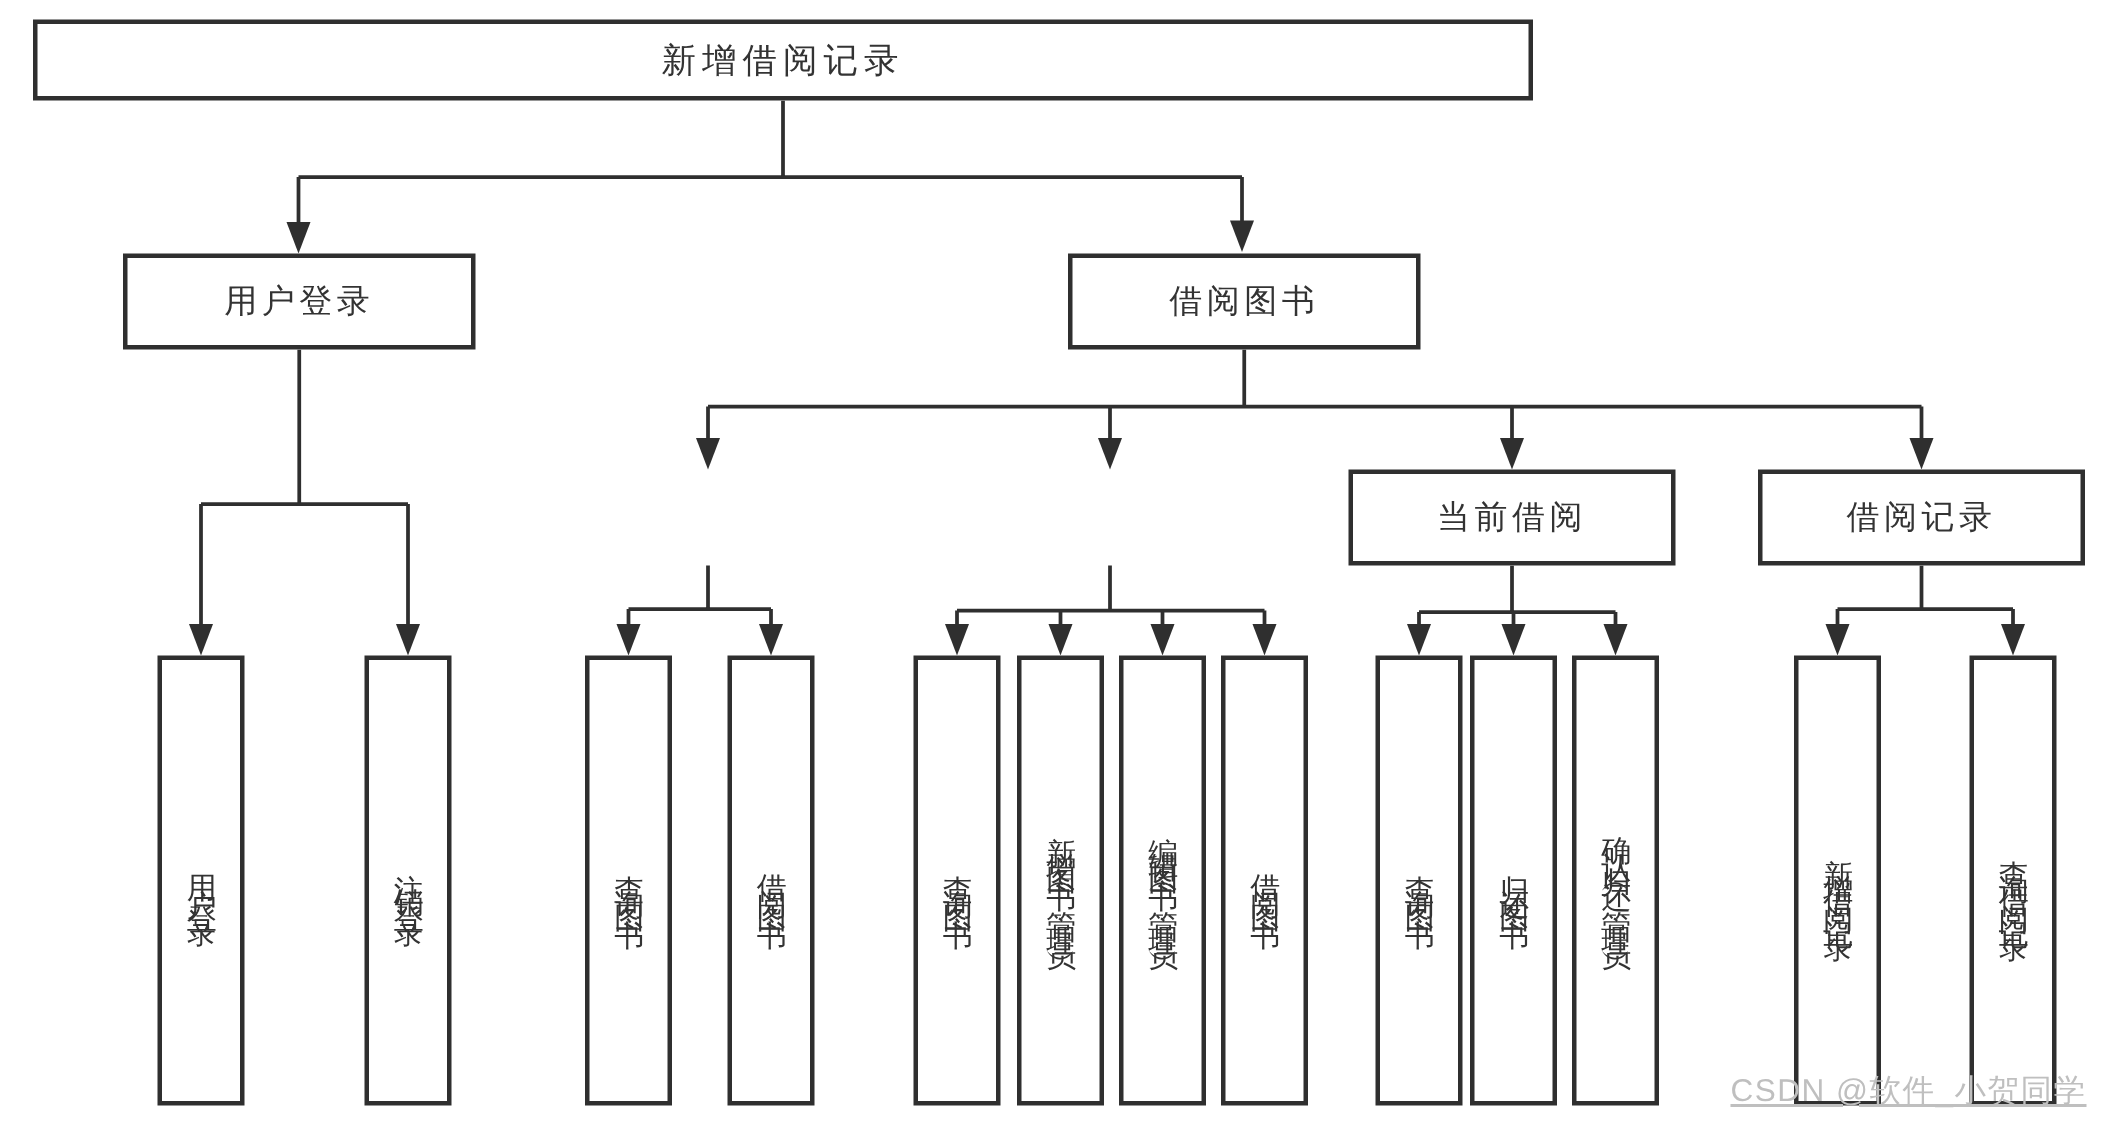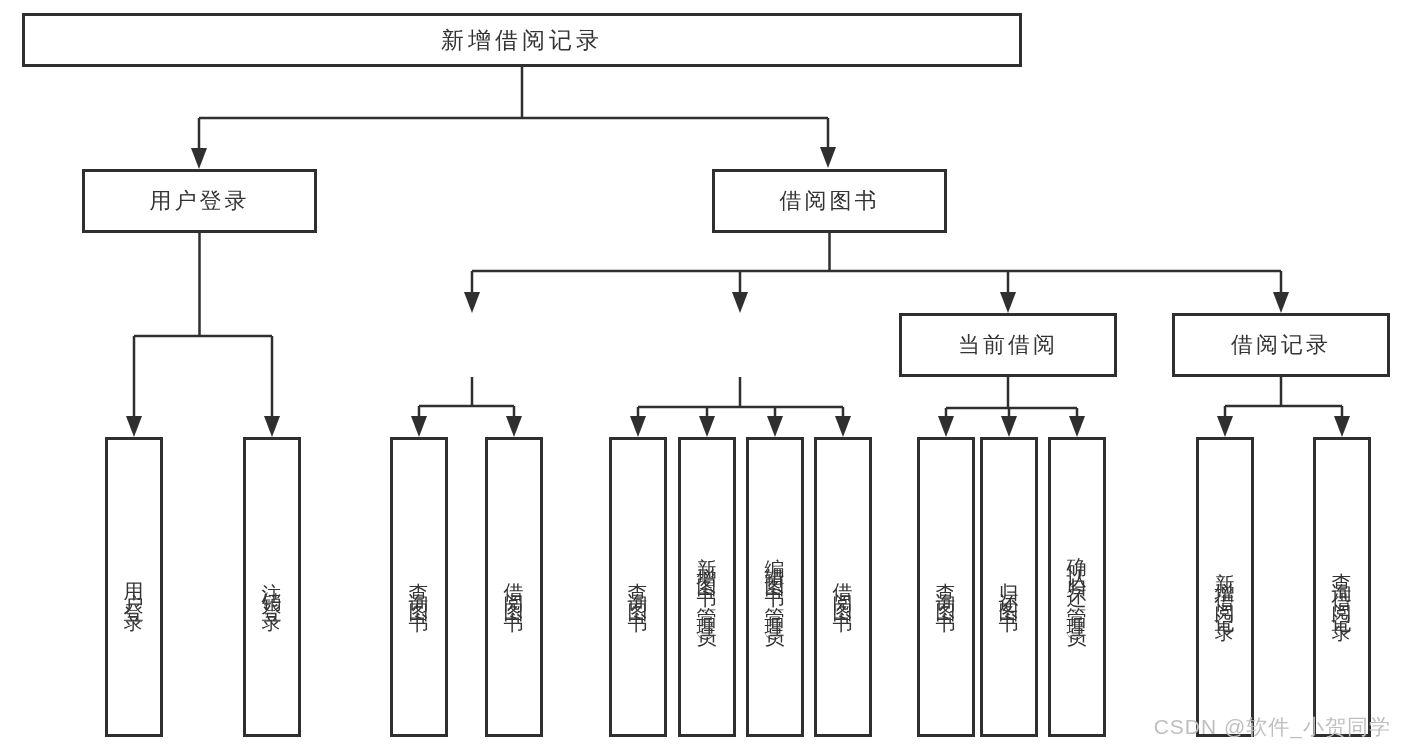"CSDN @软件_小贺同学" #watermark { text-decoration: none -> underline }
